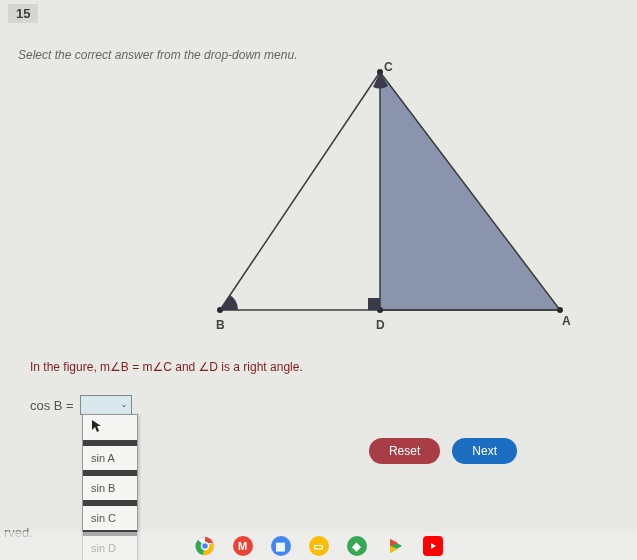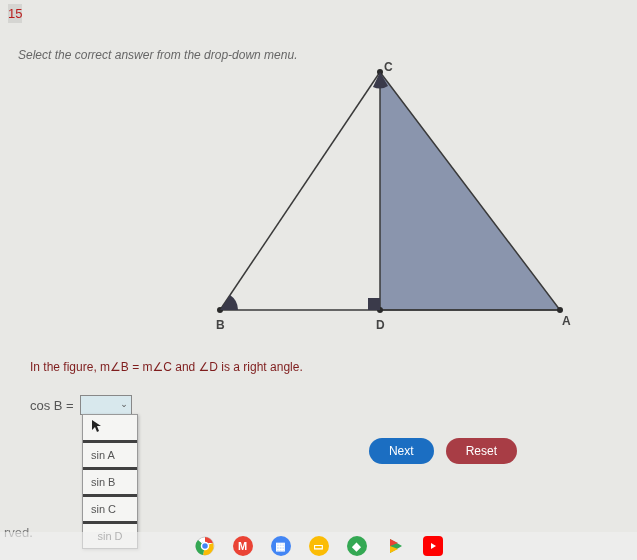"15" .q-num { color: #b91c1c -> #404040; font-weight: normal -> bold; padding: 2px 0 -> 2px 8px }
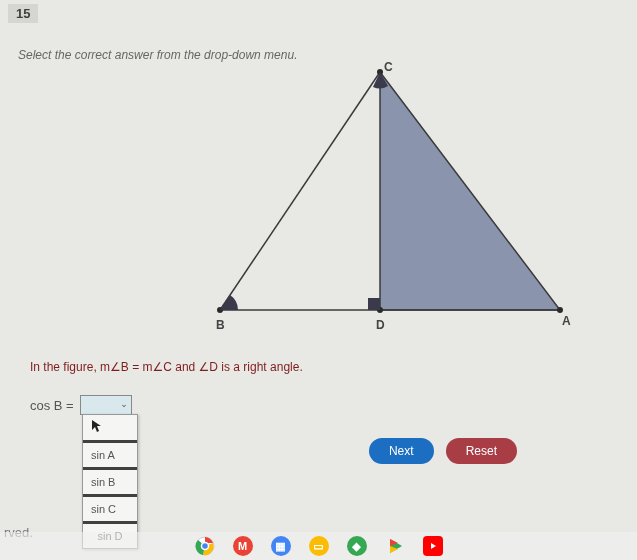"sin A" .dropdown-item { border-bottom: 3px solid #404040 -> 6px solid #404040 }
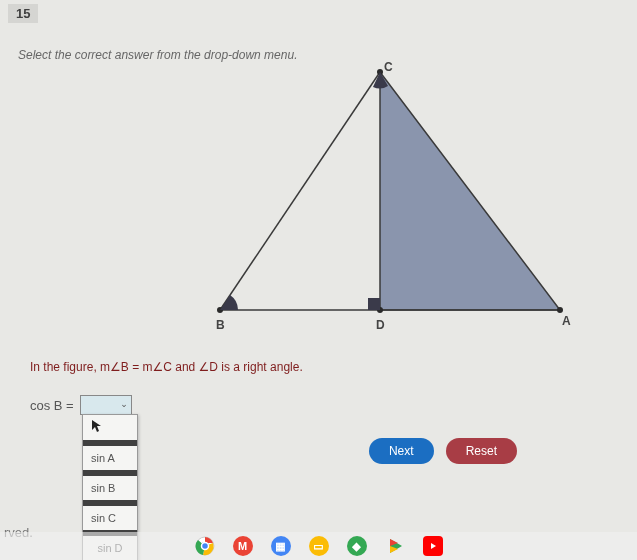"Next" button.btn { order: before "Reset" -> after "Reset" }
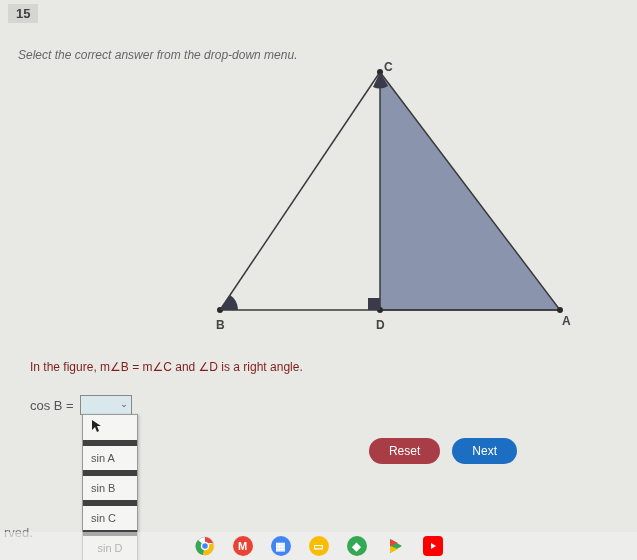"sin D" .dropdown-item:last-child { text-align: center -> none }
